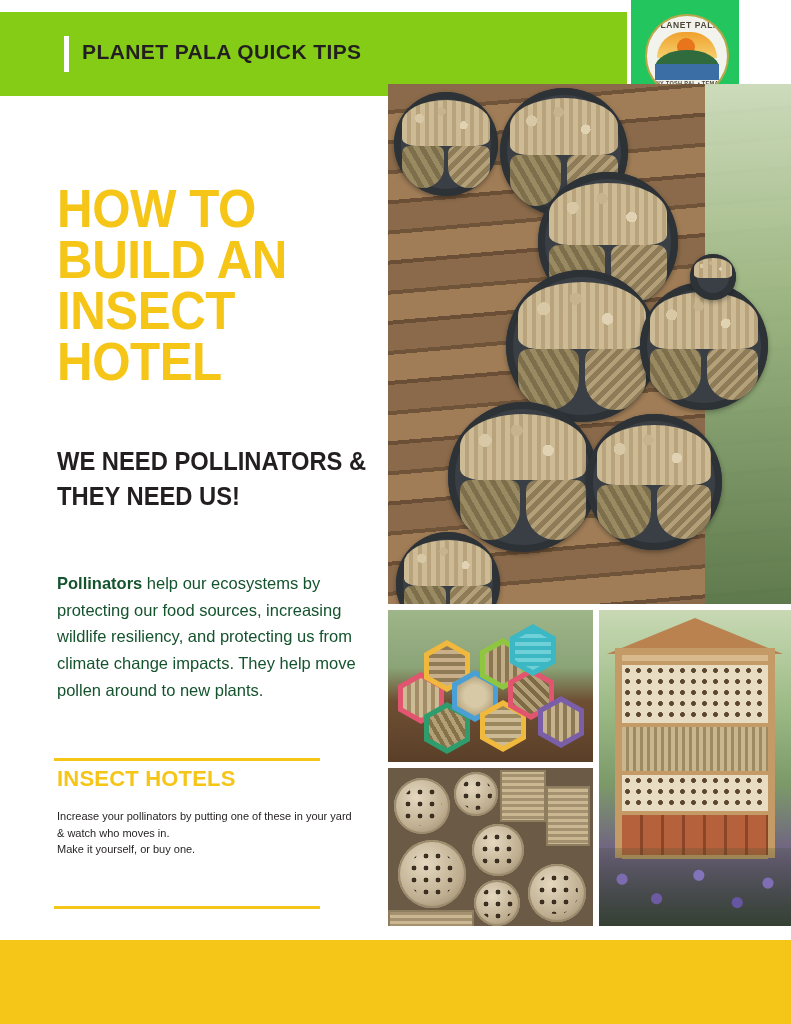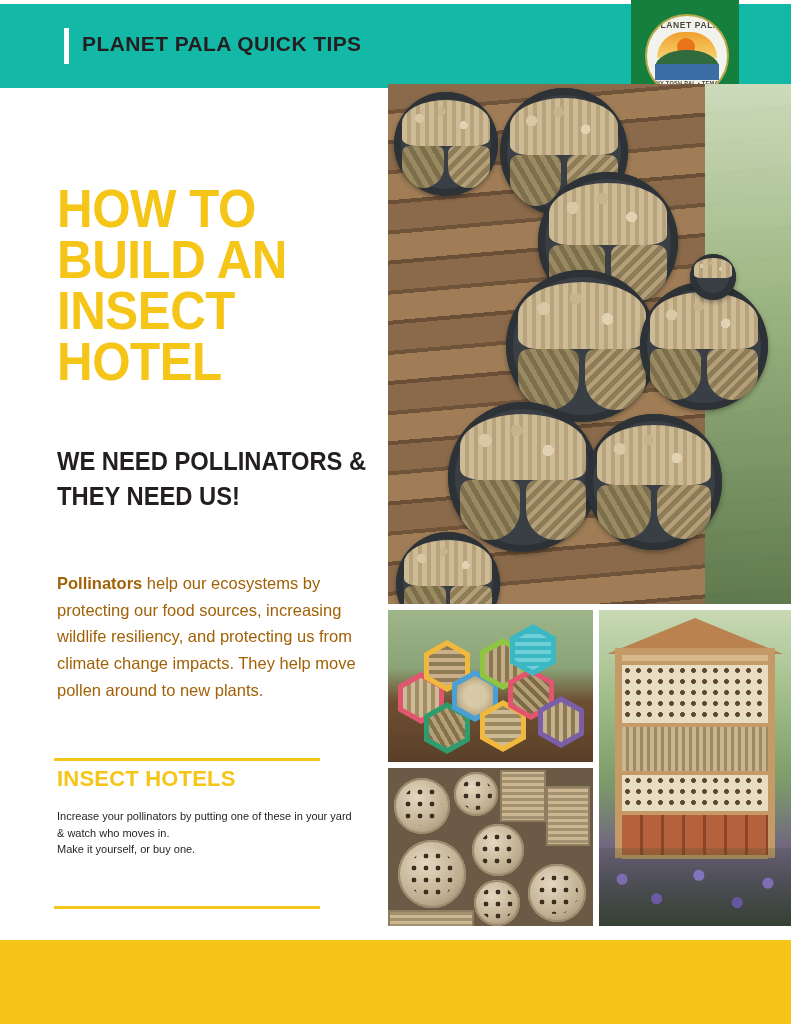"PLANET PALA" .logo-badge { background: #15803d -> #22c55e }
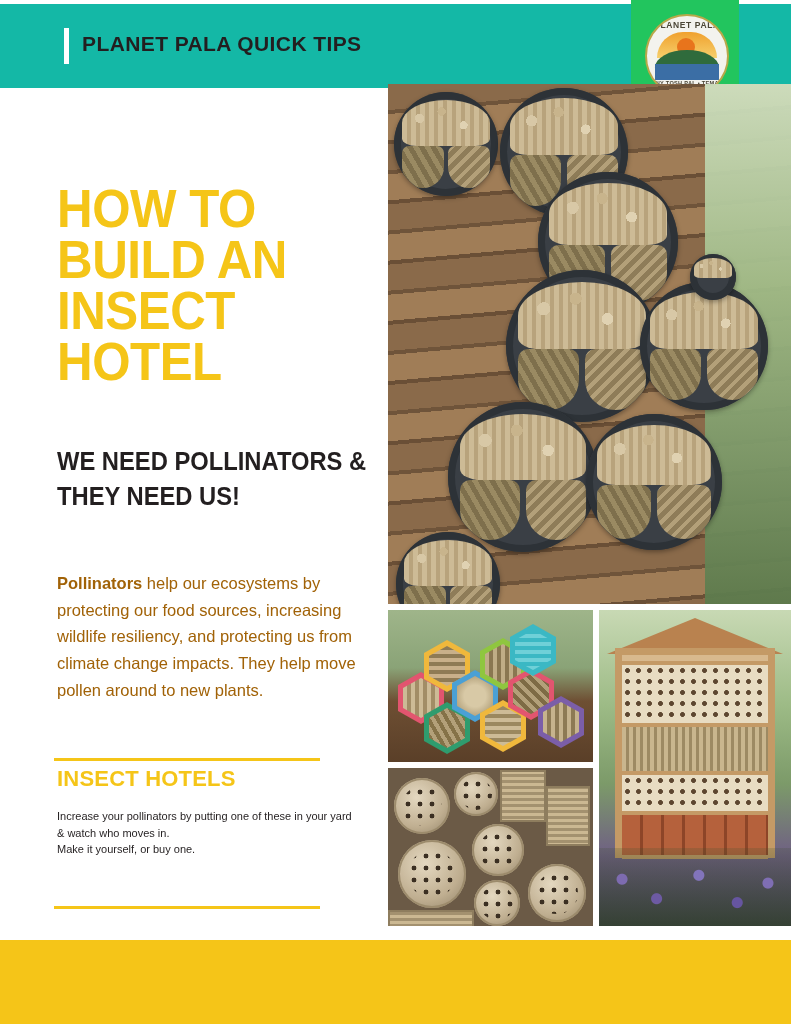"PLANET PALA QUICK TIPS" .header { background: #14b8a6 -> #84cc16; top: 4px -> 12px; width: 791px -> 627px }
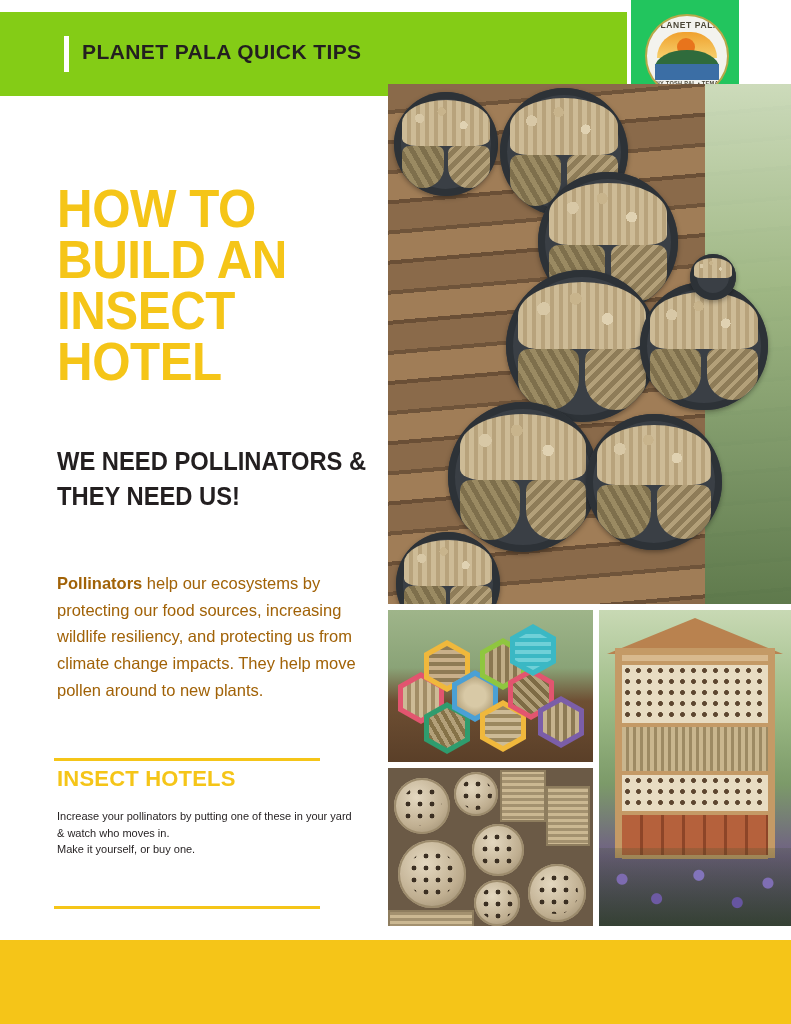"Pollinators help our ecosystems by" .body-para { color: #a16207 -> #14532d }
